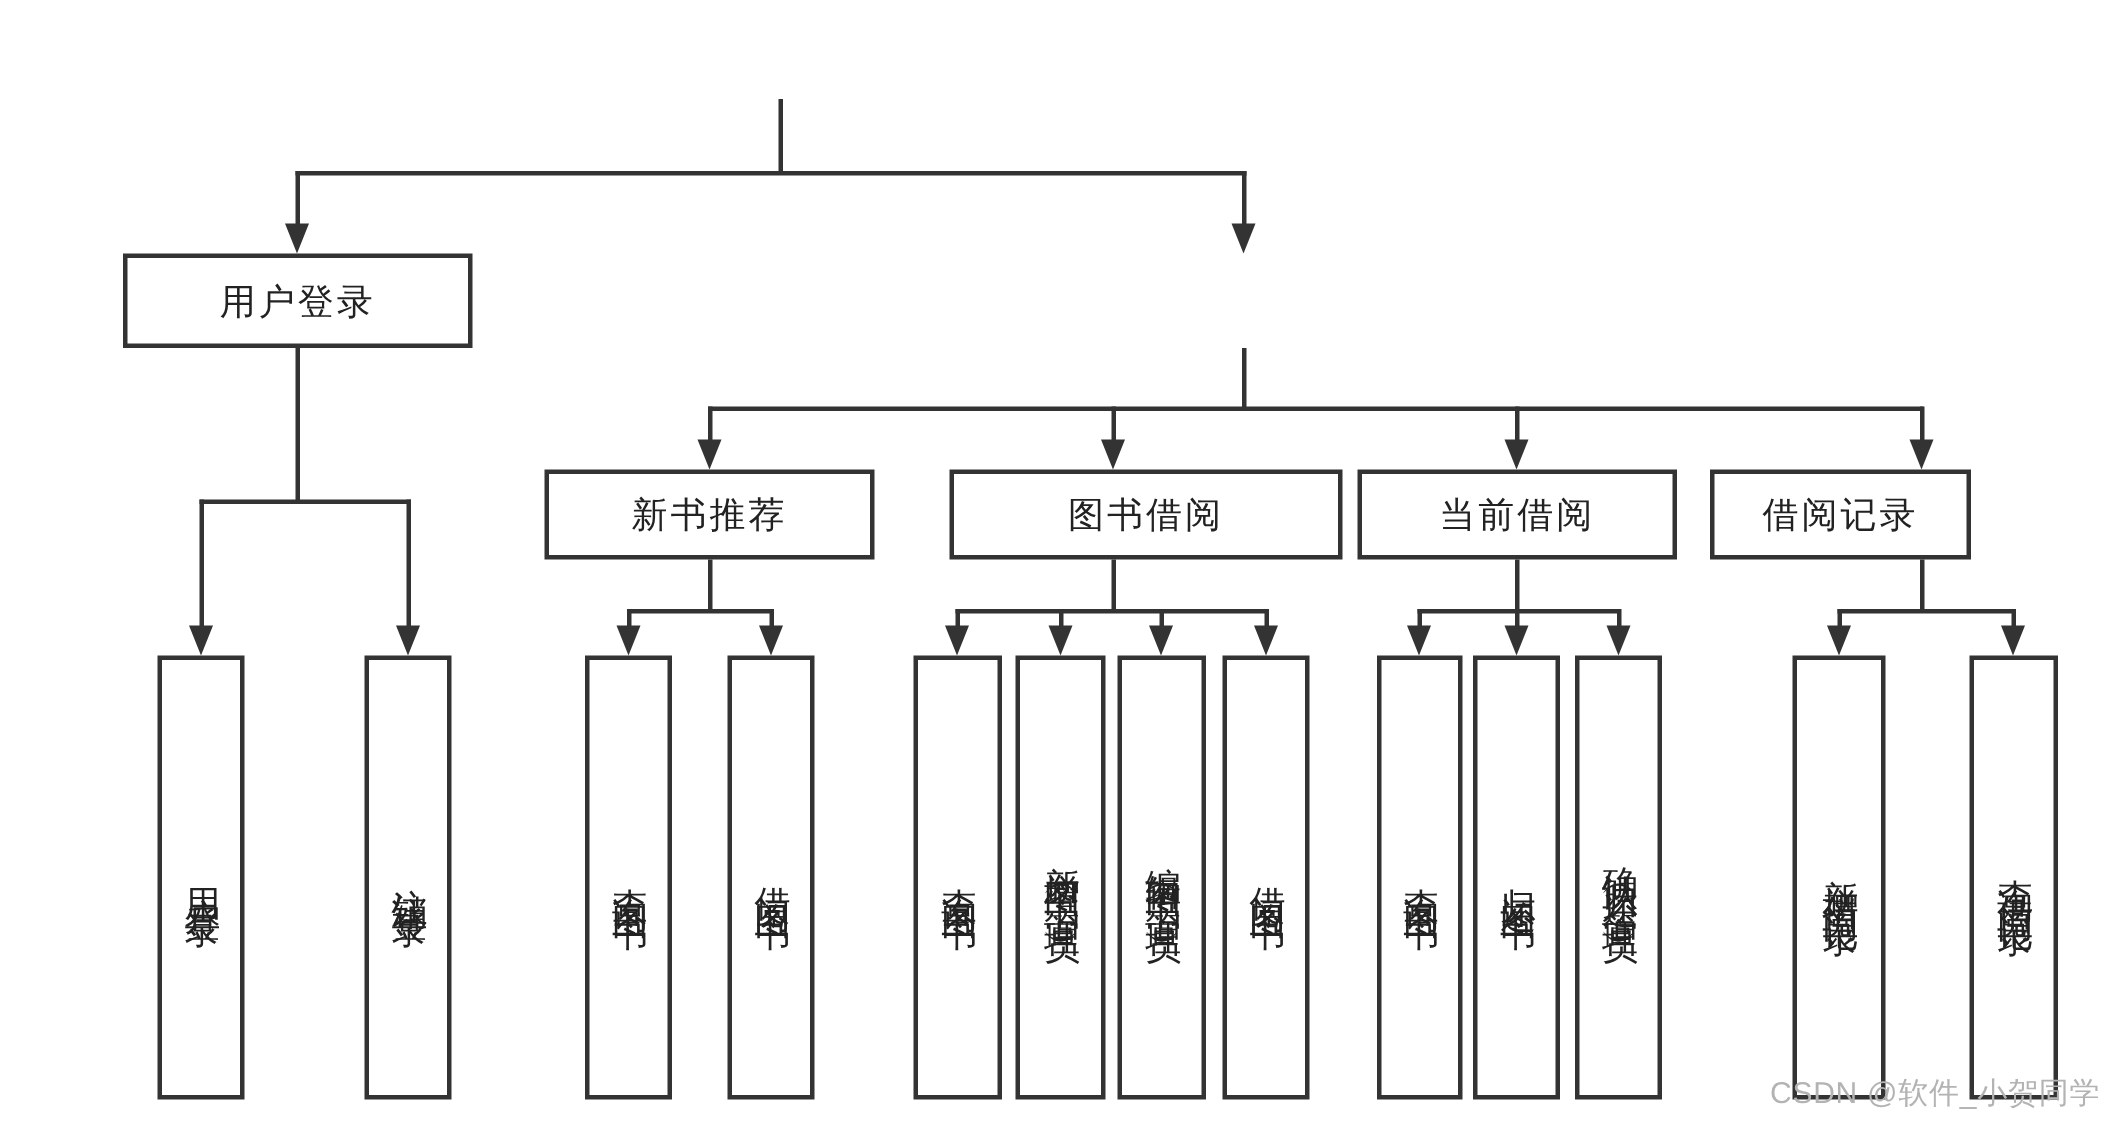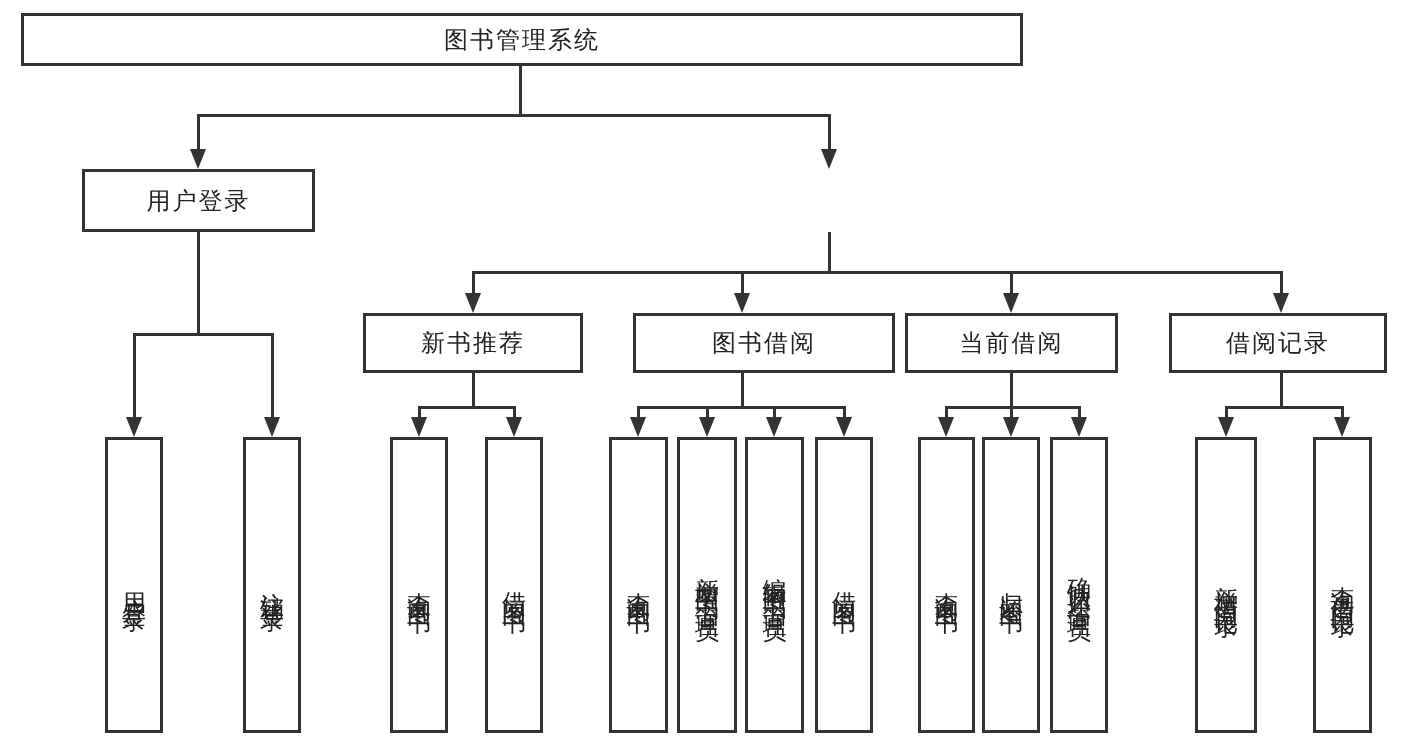"图书管理系统" div.box { html: <div>图书管理系统</div> -> none }
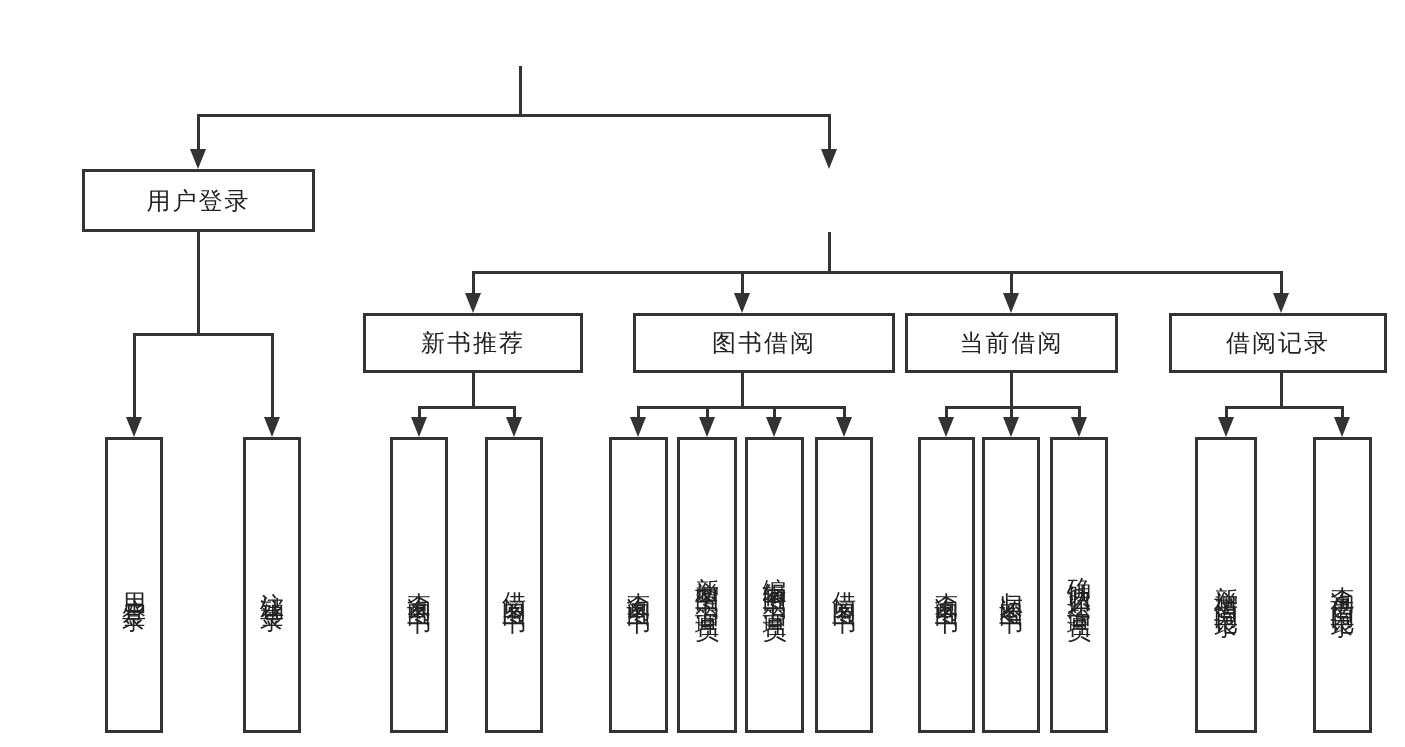"借阅记录" div.box { left: 1169px -> 1140px; width: 218px -> 174px }
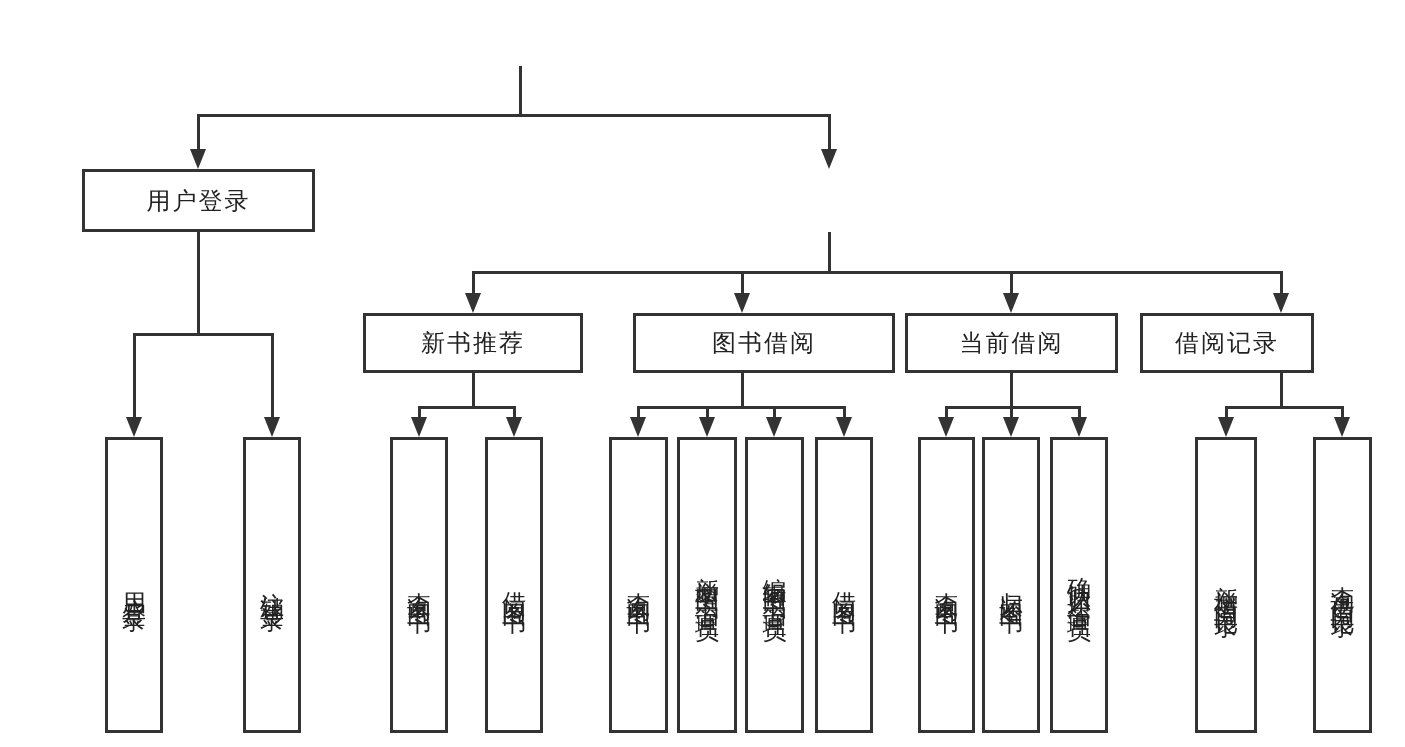"CSDN @软件_小贺同学" div { html: none -> <div>CSDN @软件_小贺同学</div> }
